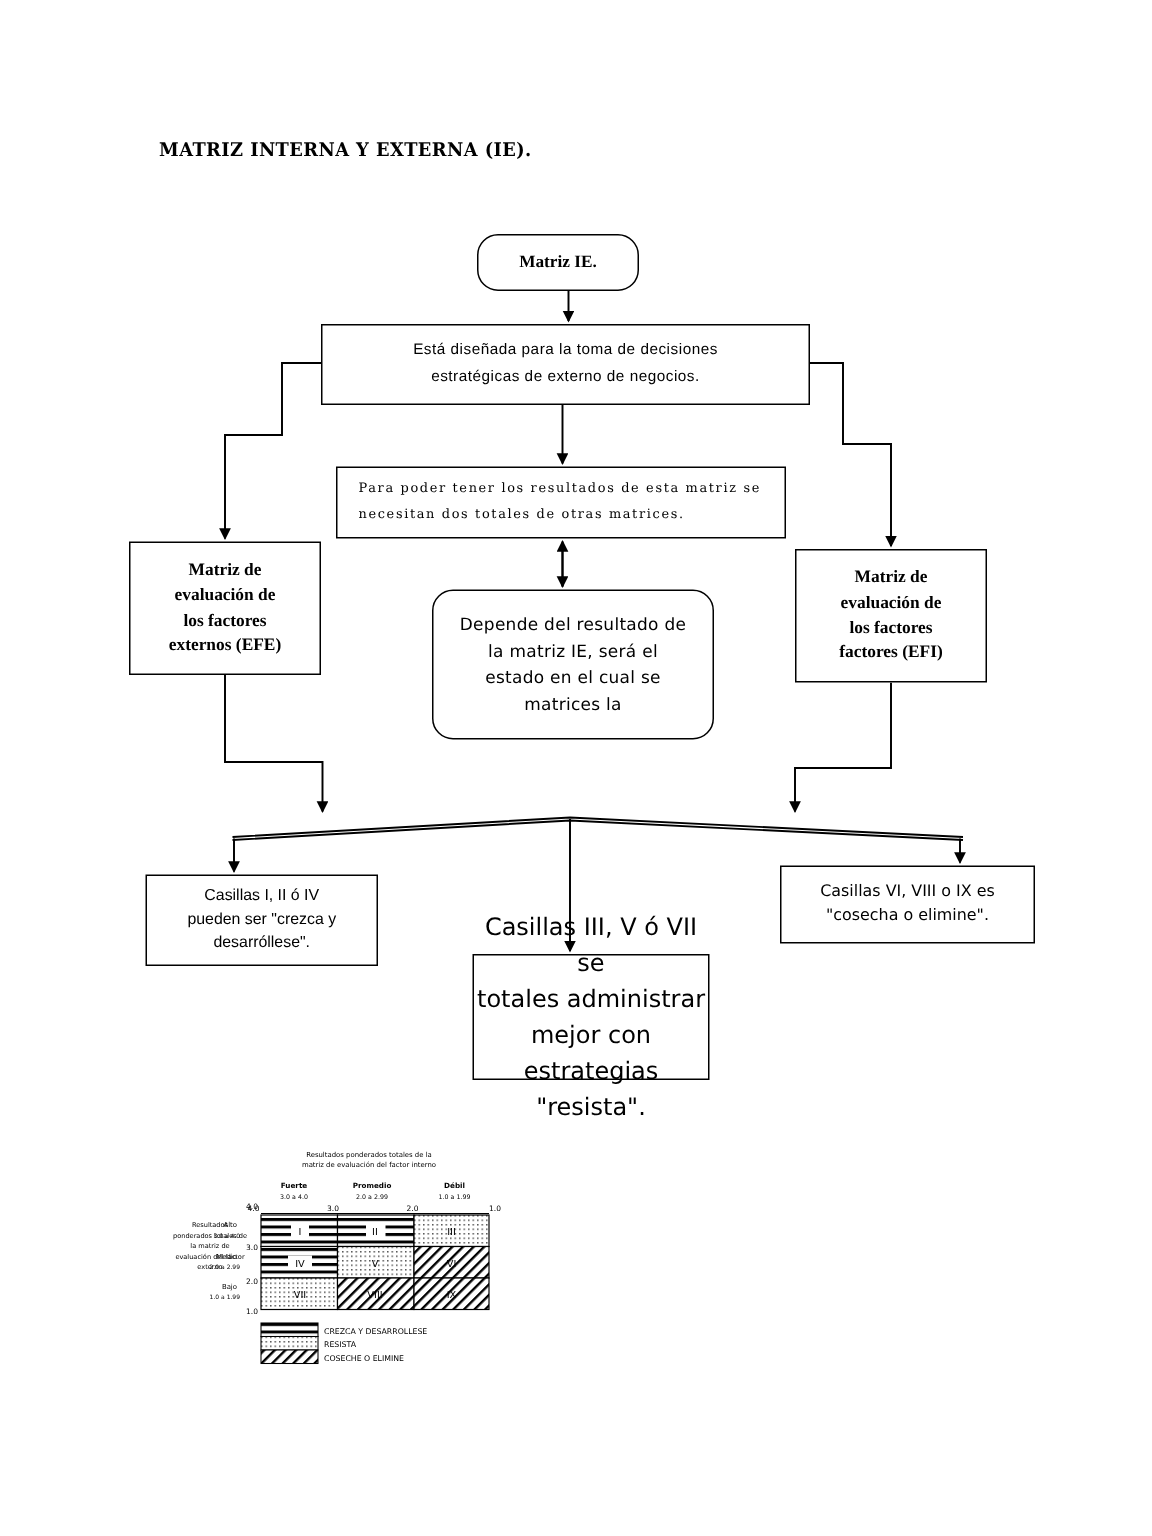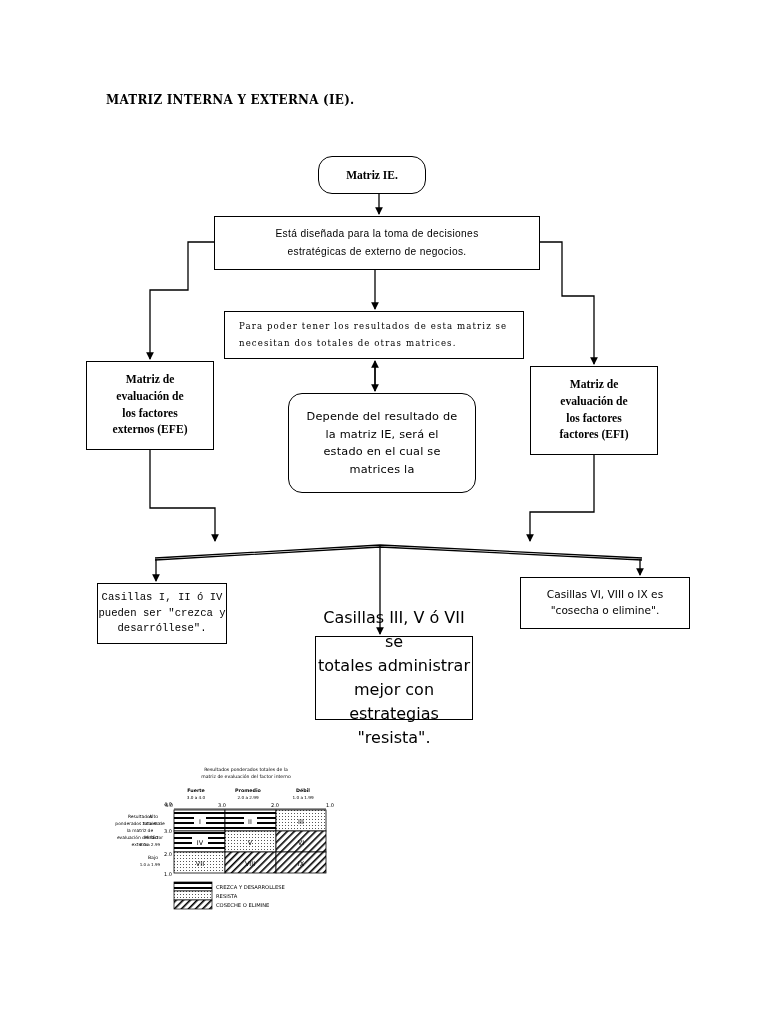"Casillas I, II ó IV" #n-casillas1 { font-family: Liberation Mono, monospace -> Liberation Sans, sans-serif; width: 130px -> 155px }
